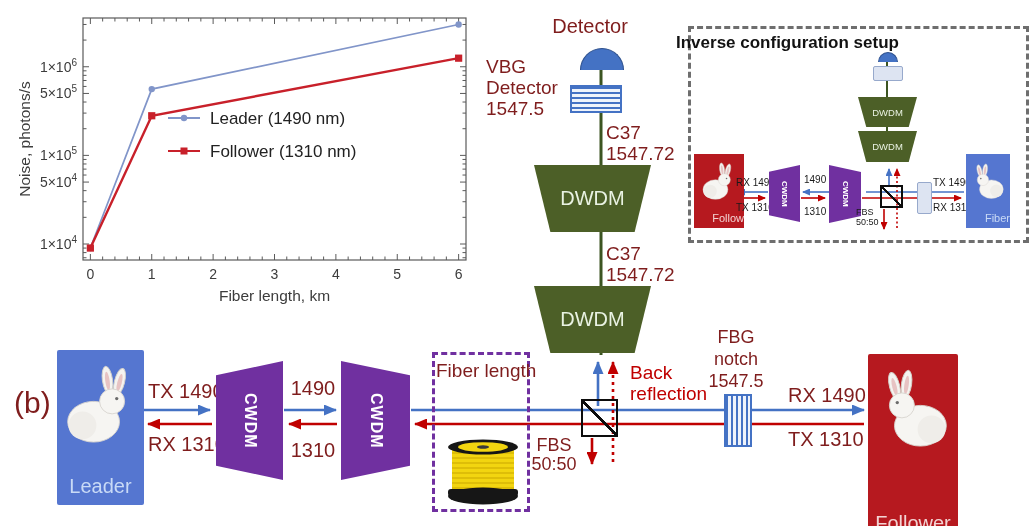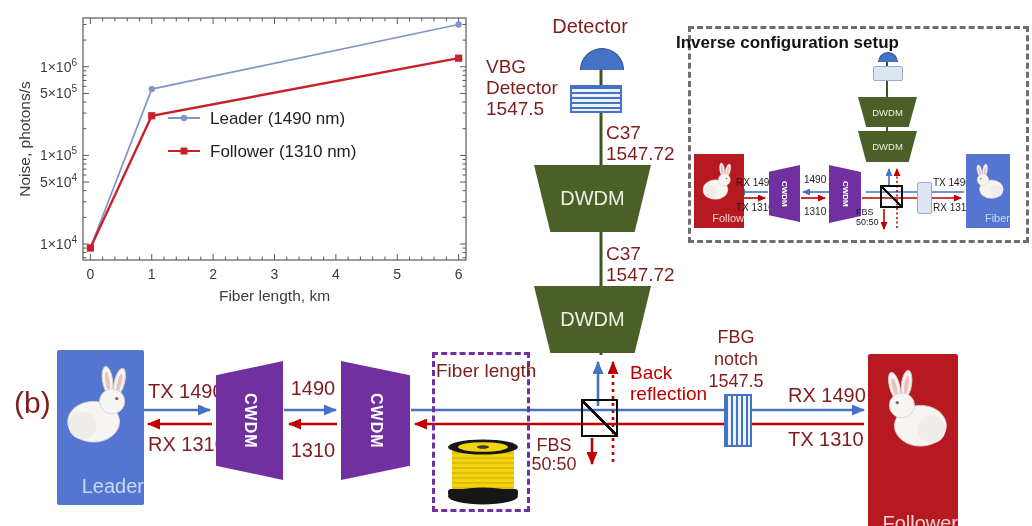"Leader" .party { align-items: flex-end -> center }
